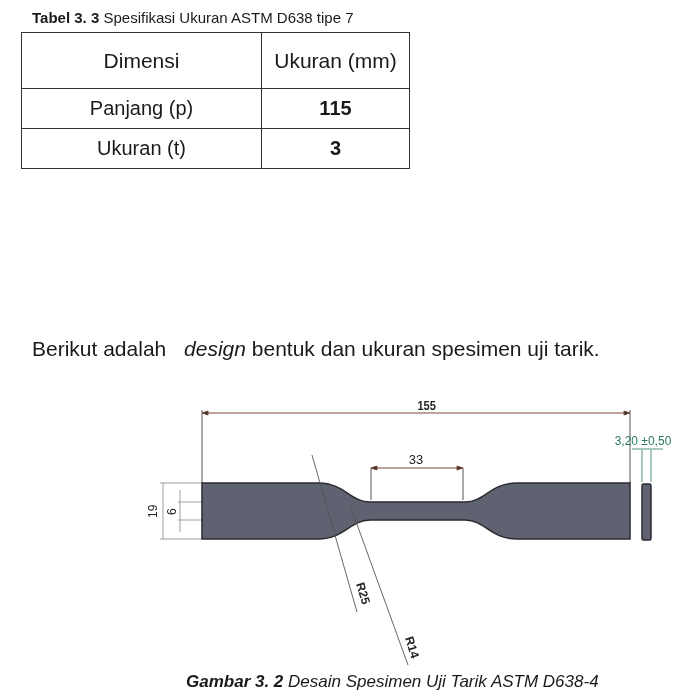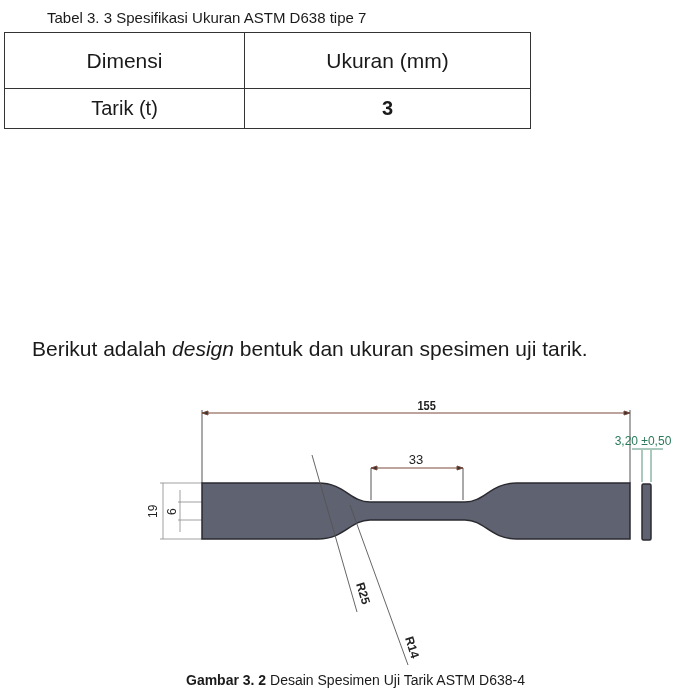"Tabel 3. 3" .caption-top b { font-weight: normal -> bold; margin-left: 15px -> none }
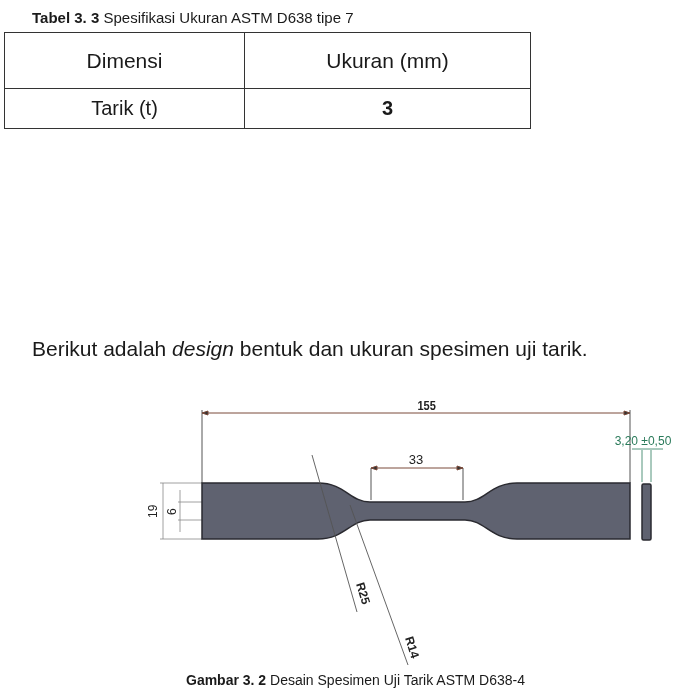"Dimensi" table.spec { left: 4px -> 21px; width: 527px -> 389px }
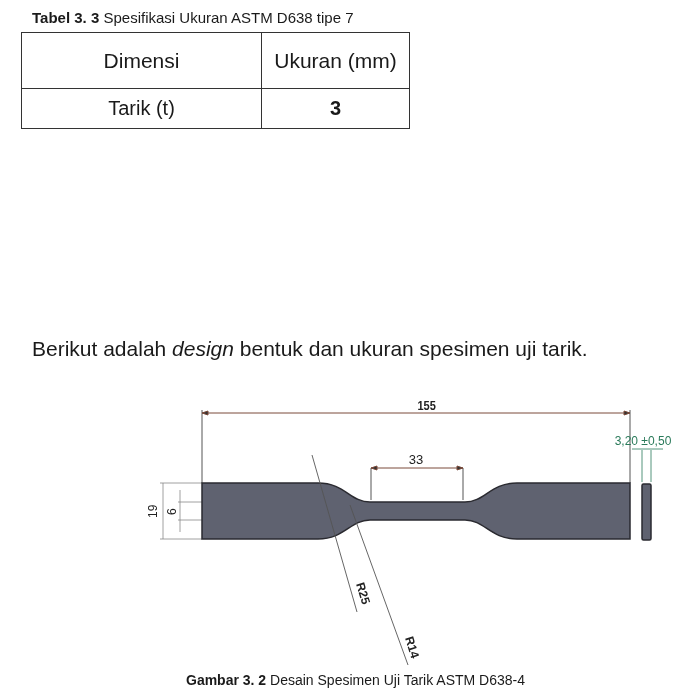"Panjang (p)" tr { html: none -> <tr> <td>Panjang (p)</td> <td>115</td> </tr> }
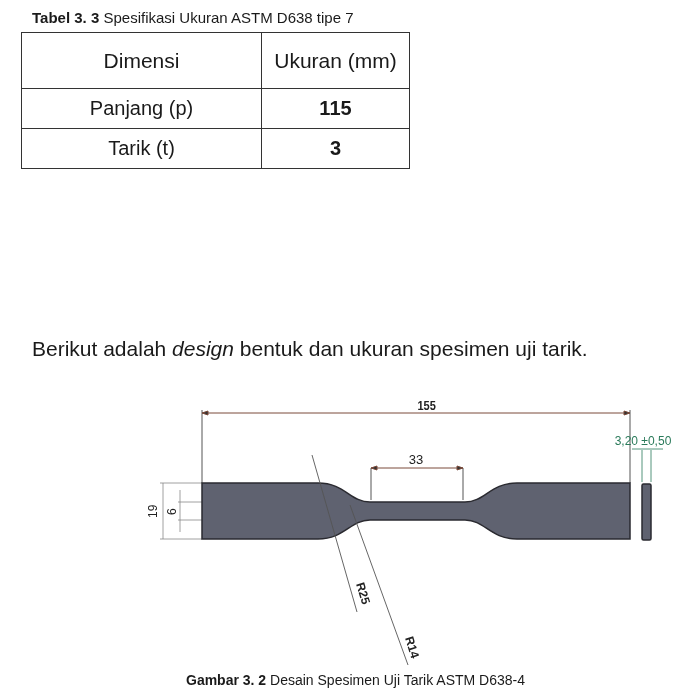"Tarik (t)" td { text: Tarik -> Ukuran }
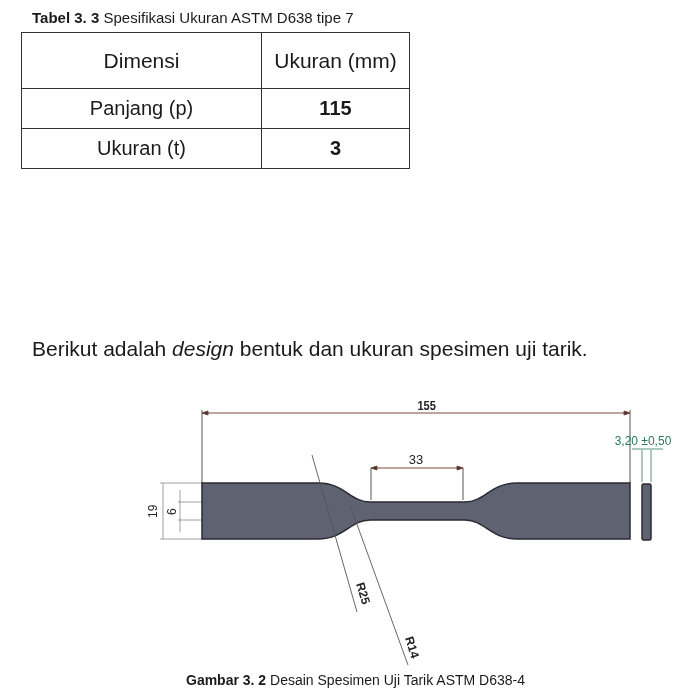"design" .intro i { margin-left: none -> 12px }
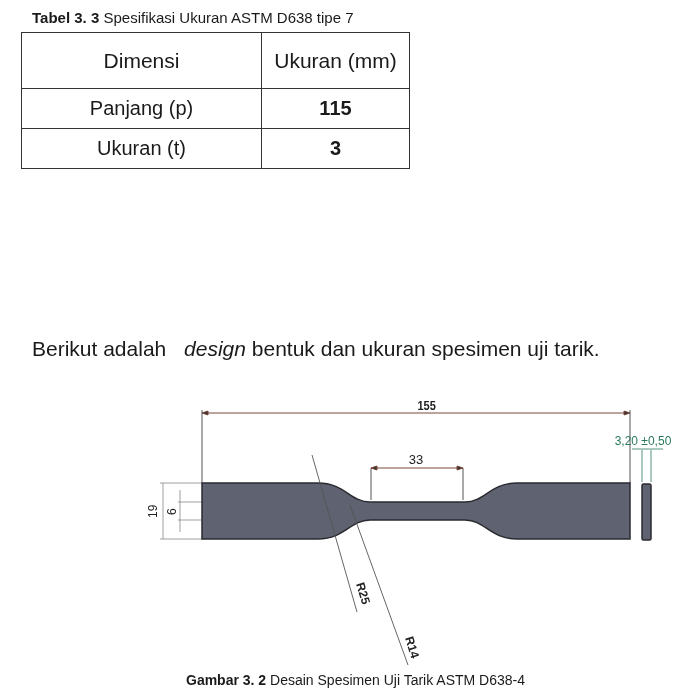"Gambar 3. 2 Desain Spesimen" .caption-bottom { font-size: 14px -> 17px; font-style: none -> italic }
